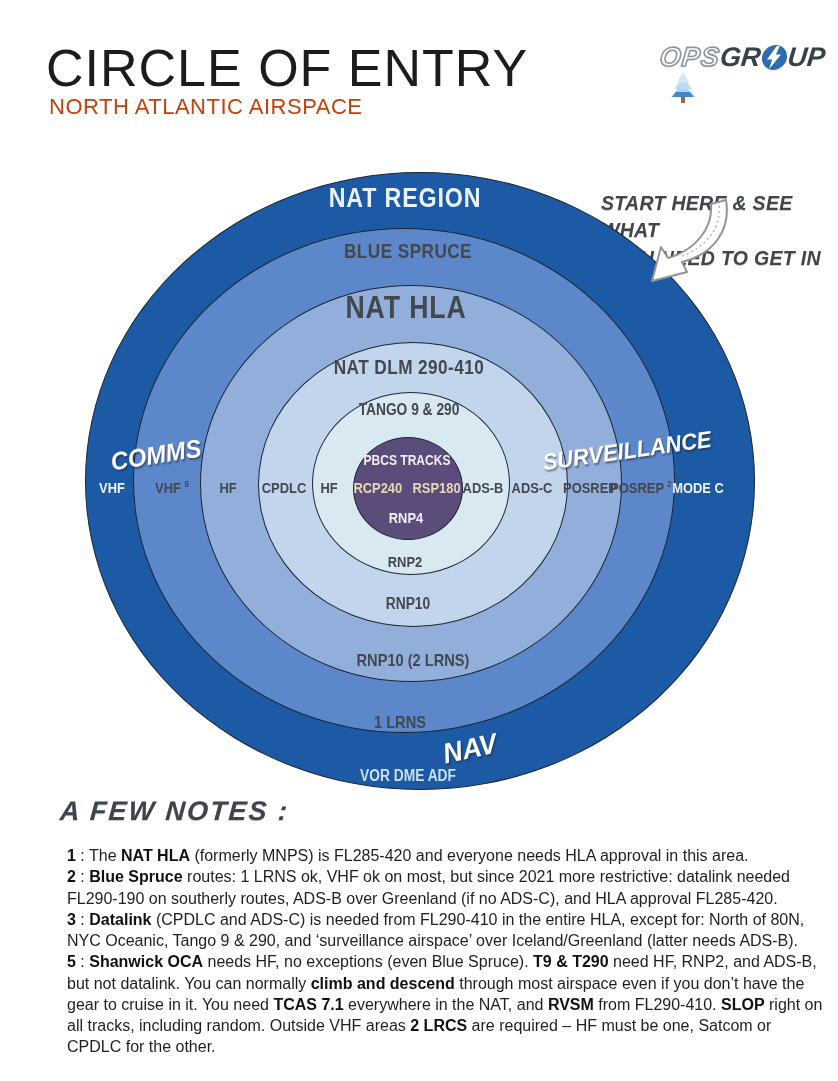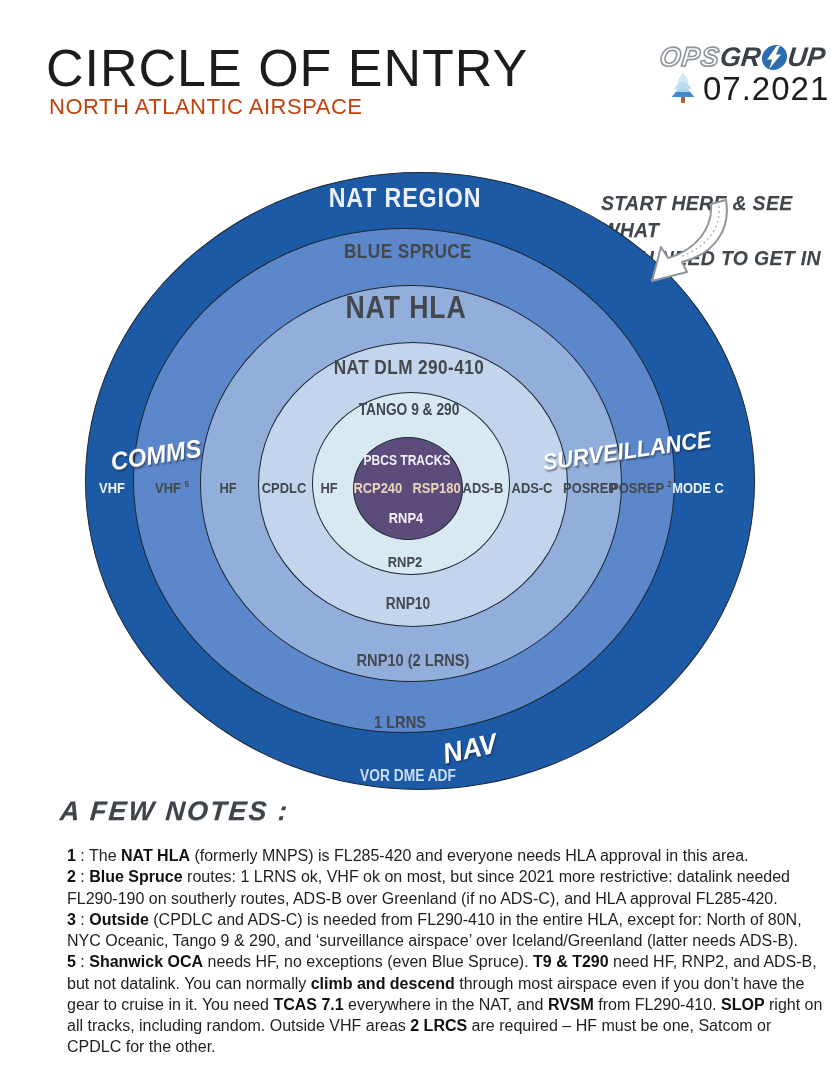"07.2021" span.logo-date { html: <span>07.2021</span> -> none }
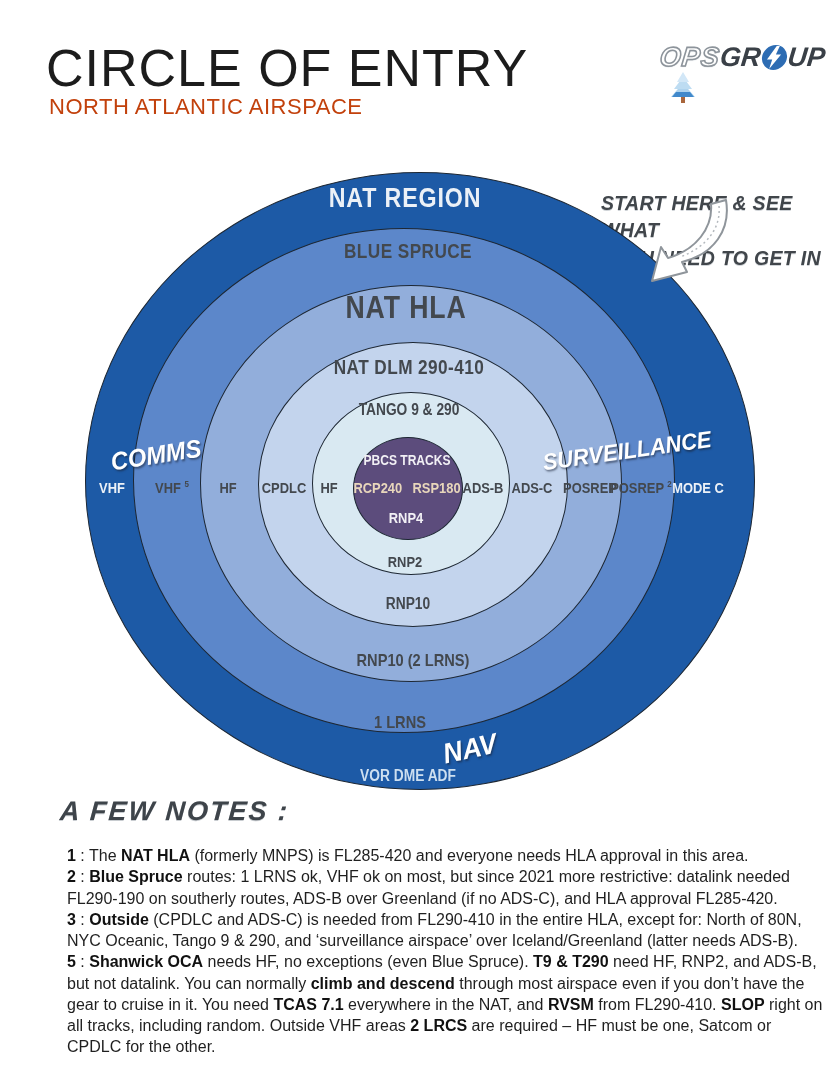"Outside" b { text: Outside -> Datalink }
